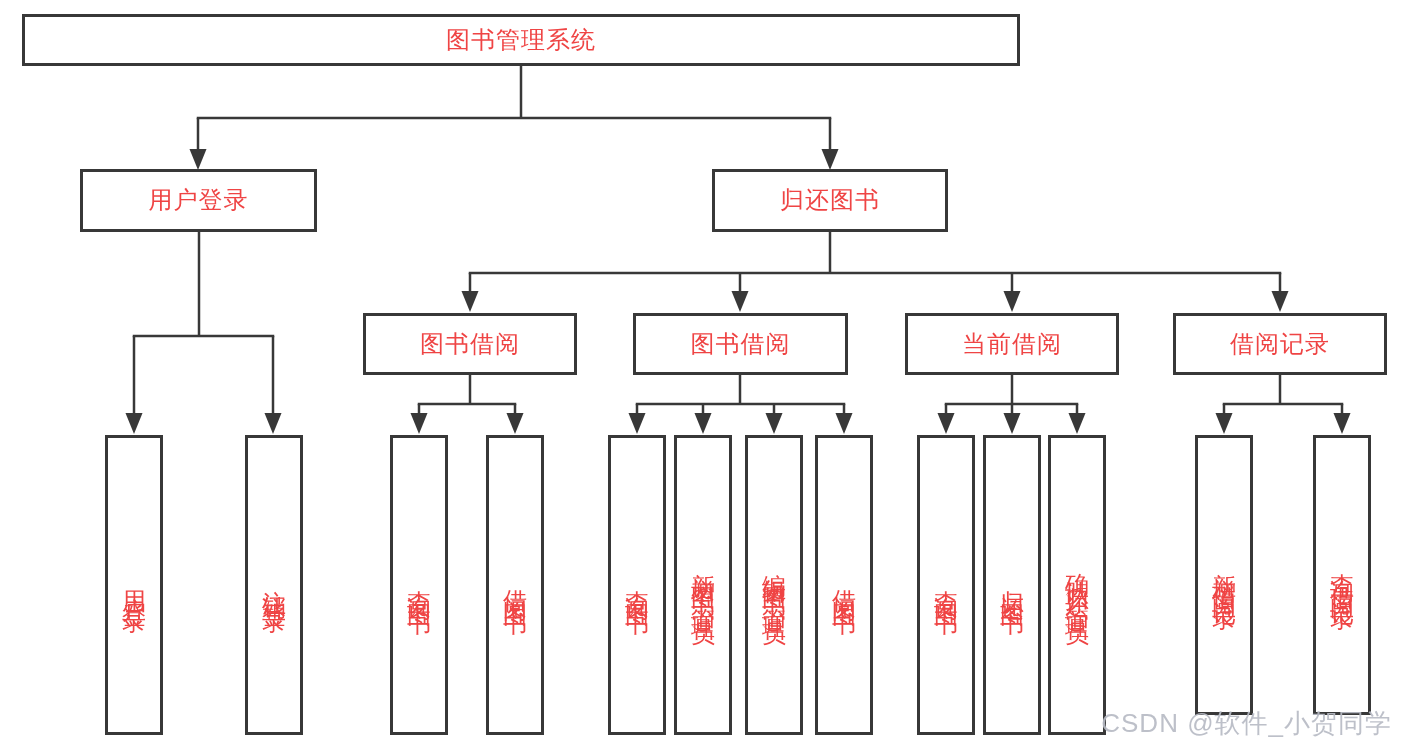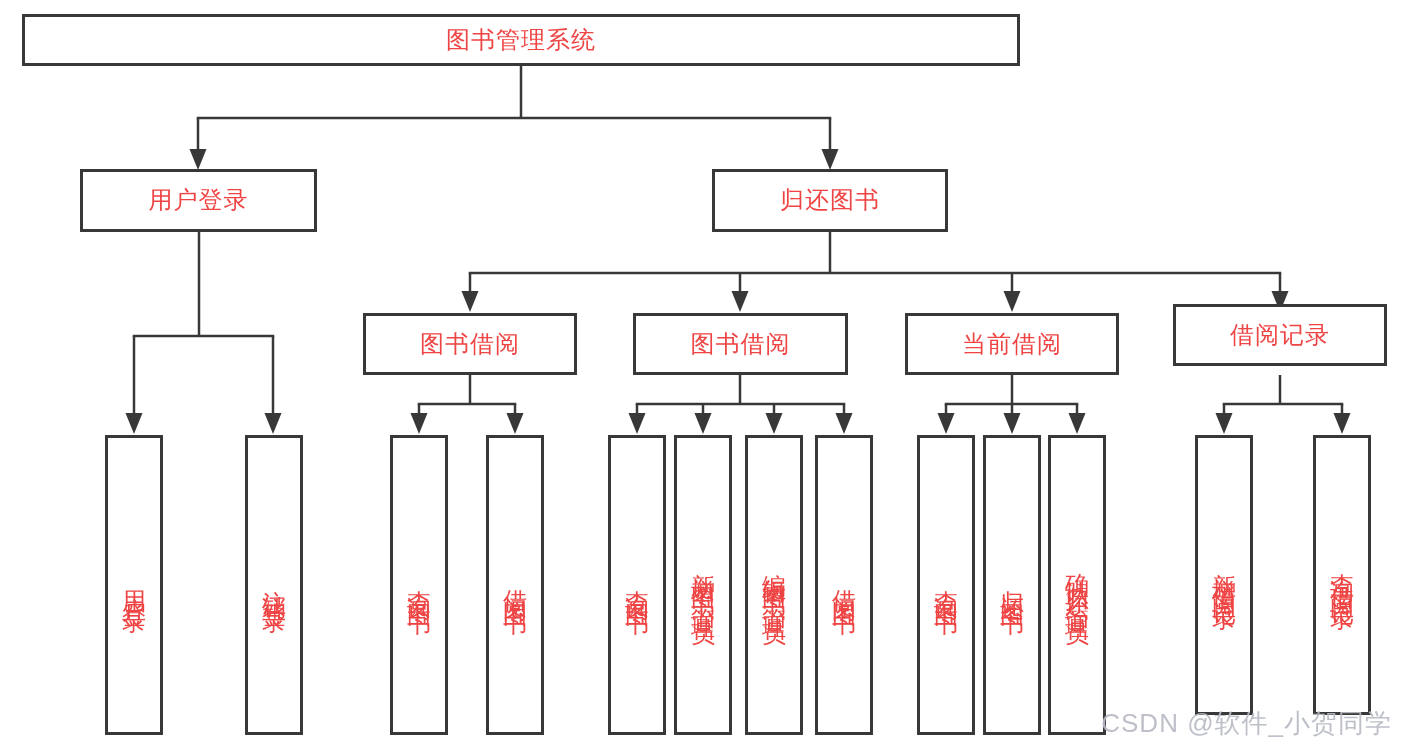"借阅记录" .n-records { top: 304px -> 313px }
